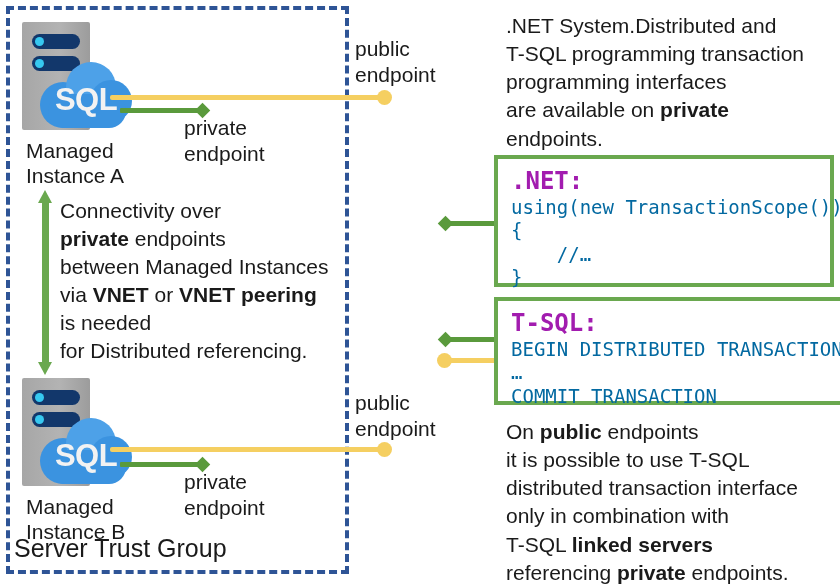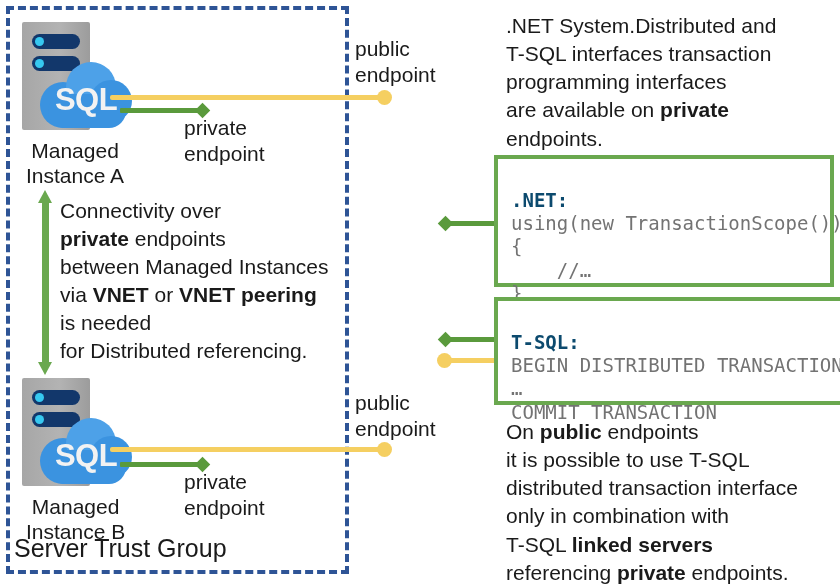"T-SQL interfaces transaction" div { text: interfaces -> programming }
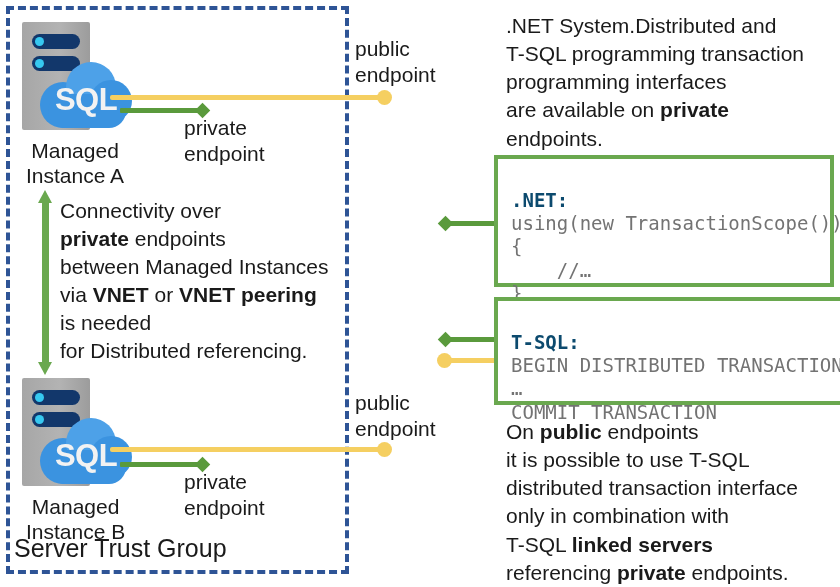"Managed" .instance-label { text-align: center -> none }
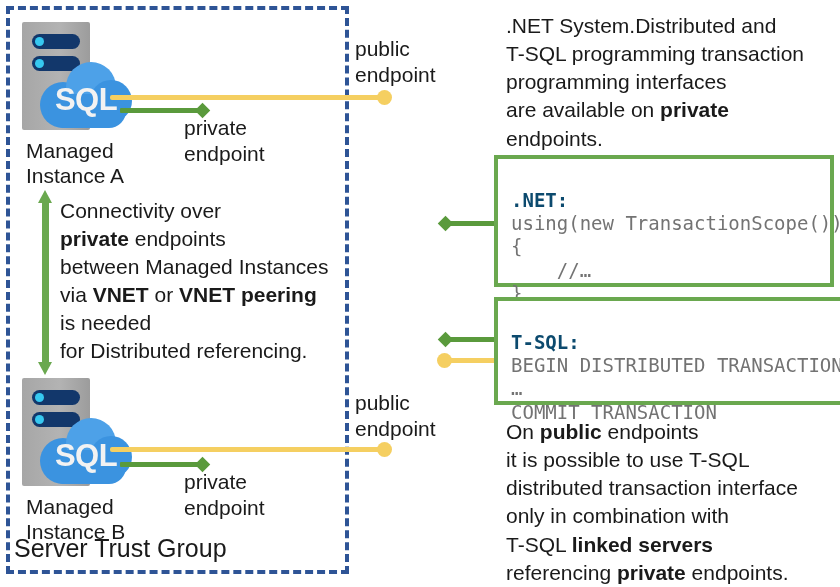".NET:" .code-box .ttl { color: #0c4a6e -> #a21caf; font-size: 19px -> 24px; margin-top: 22px -> none }
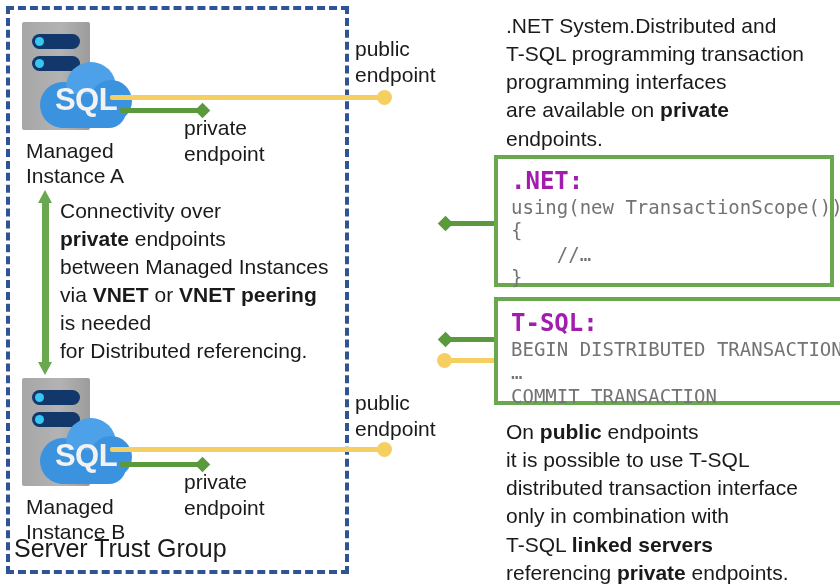"using(new TransactionScope())" .code-box .ln { color: #737373 -> #0369a1 }
